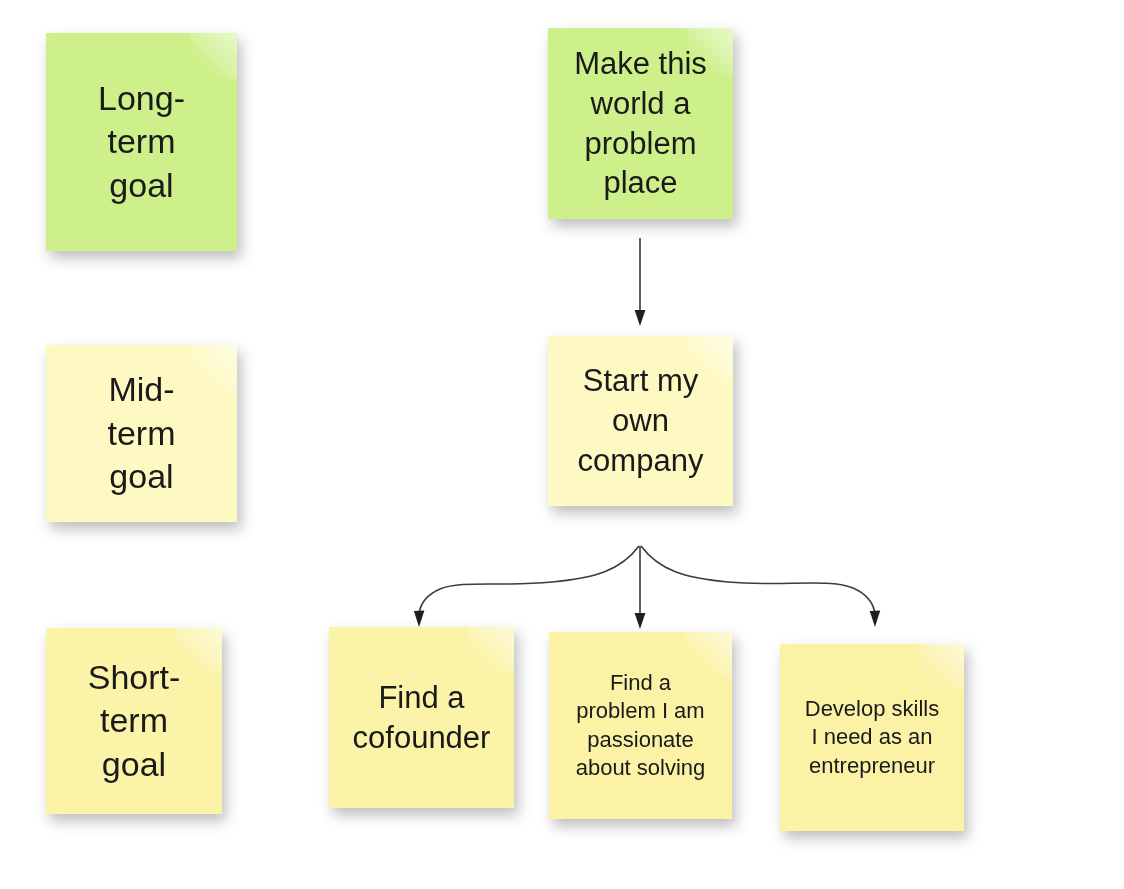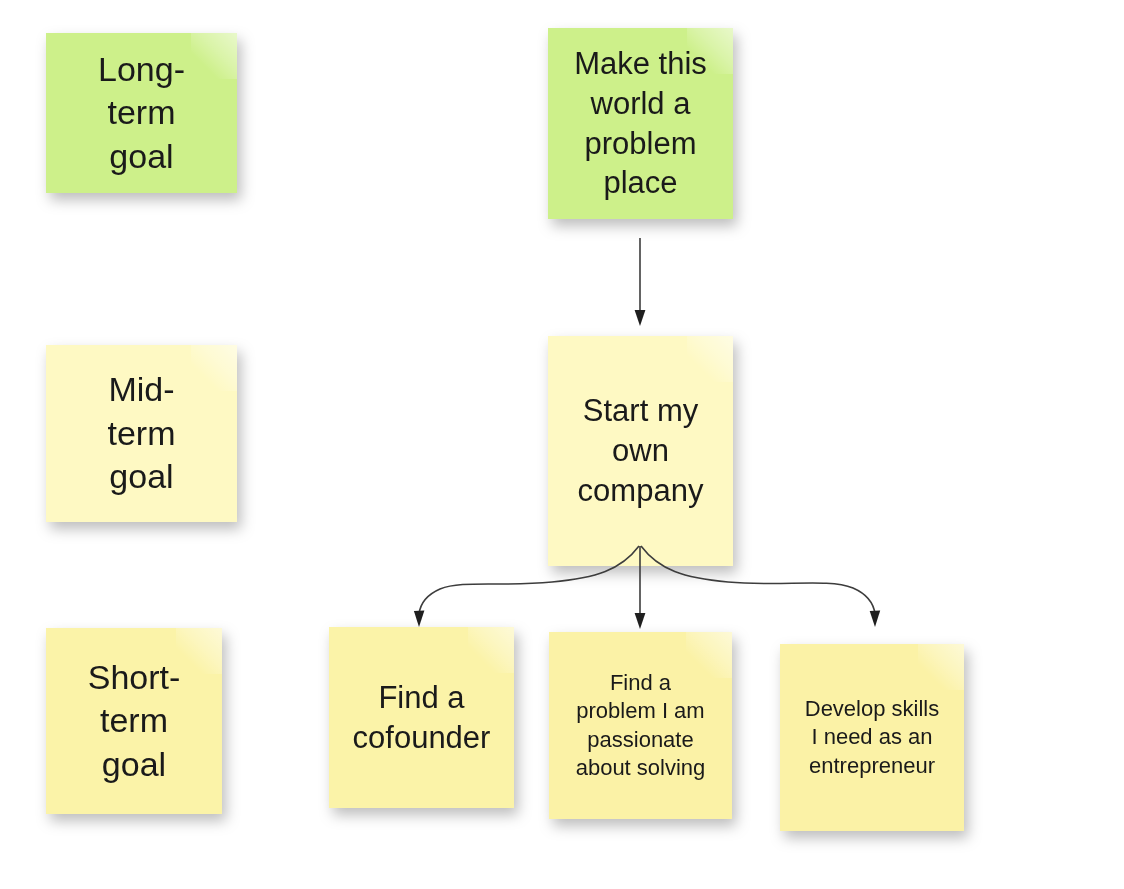"Long-" div.note { height: 160px -> 218px }
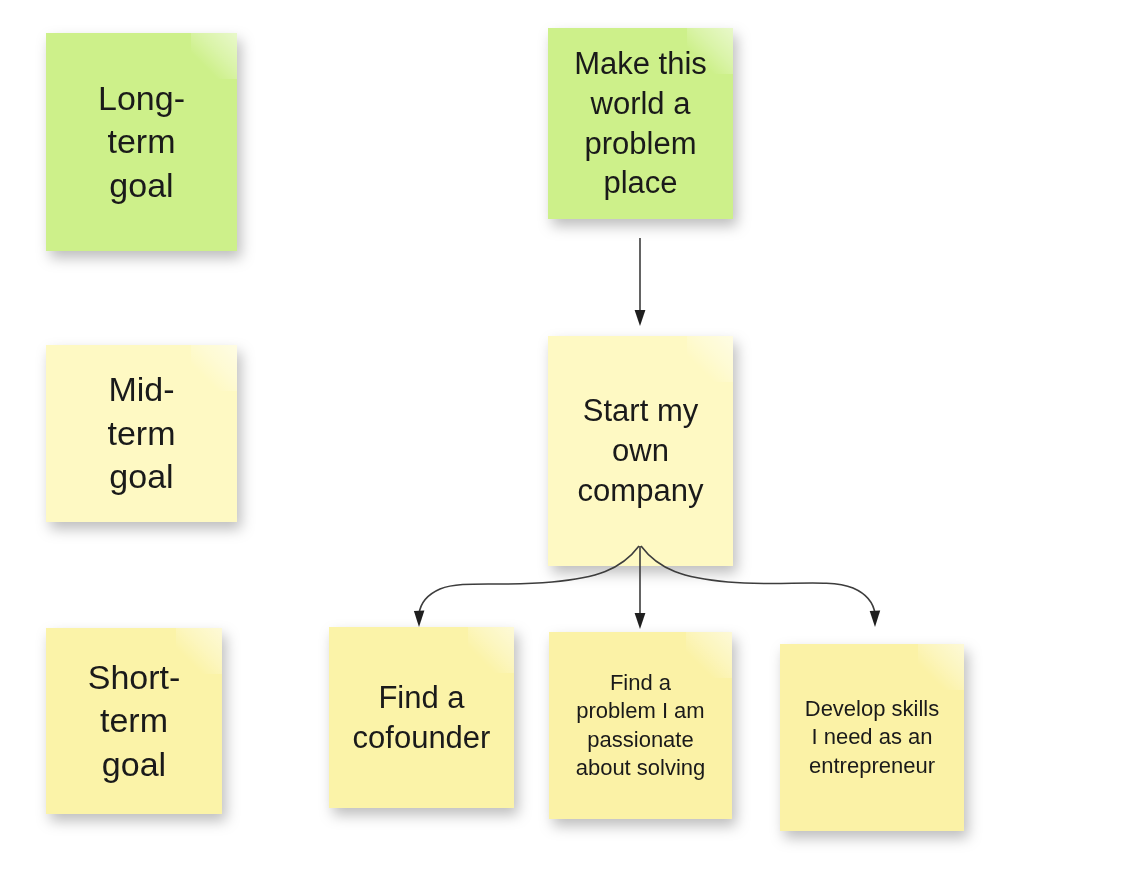"Start my" div.note { height: 230px -> 170px }
